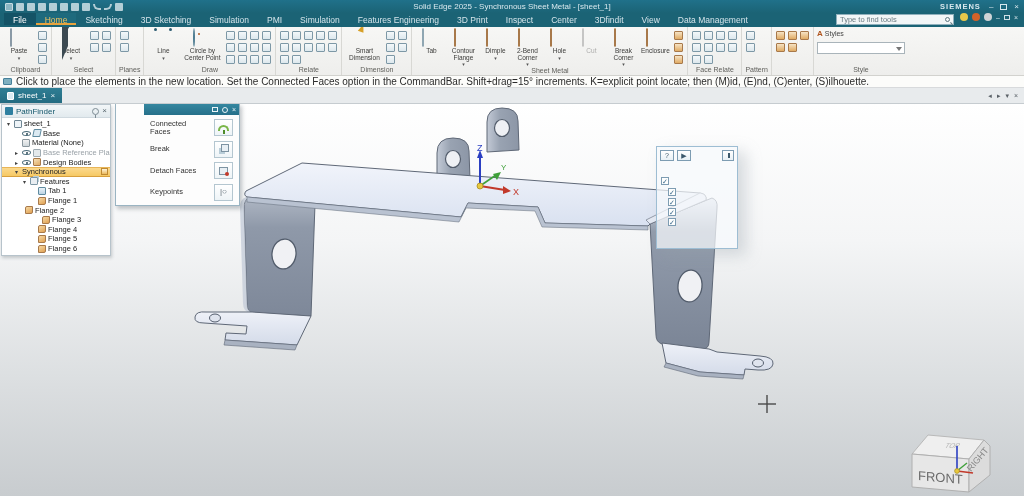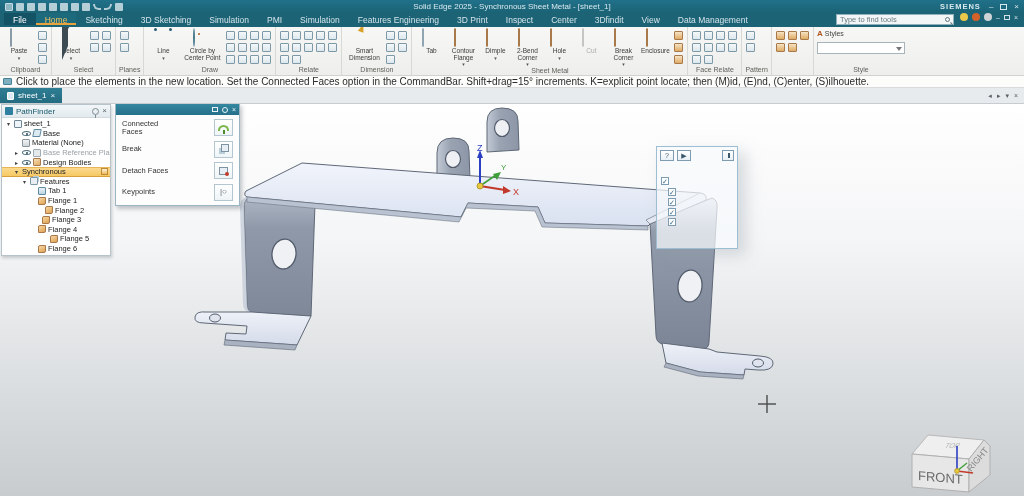"Connected" .cmdpanel { padding-left: none -> 28px }
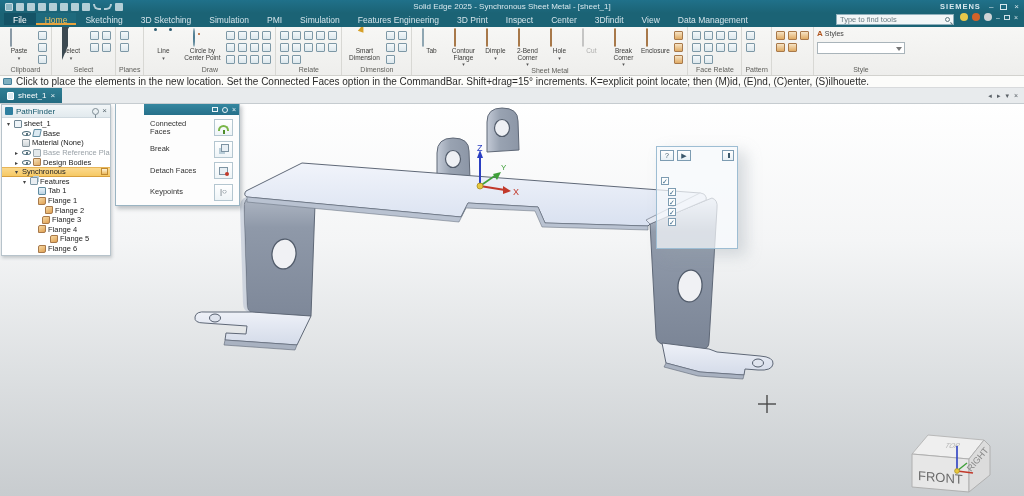"Flange 2" div.trow { padding-left: 34px -> 14px }
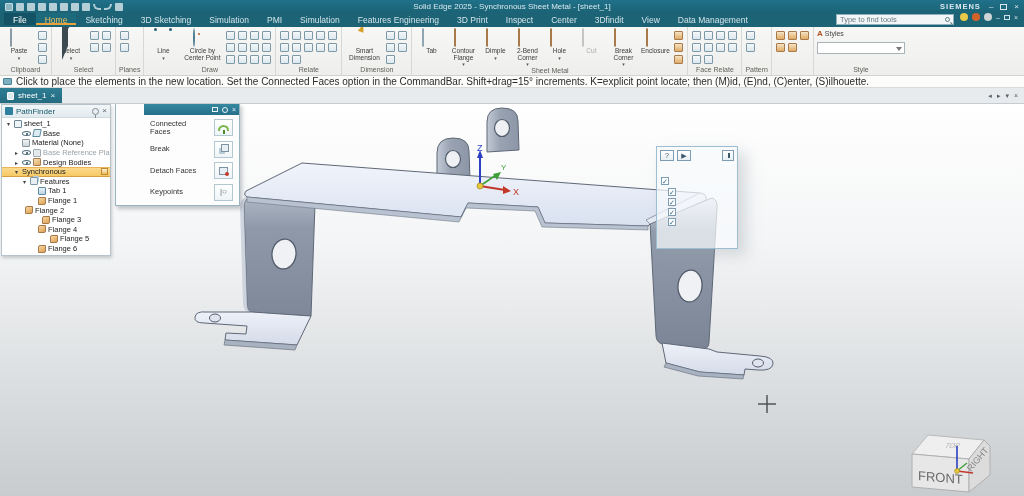"Flange 5" div.trow { padding-left: 39px -> 27px }
